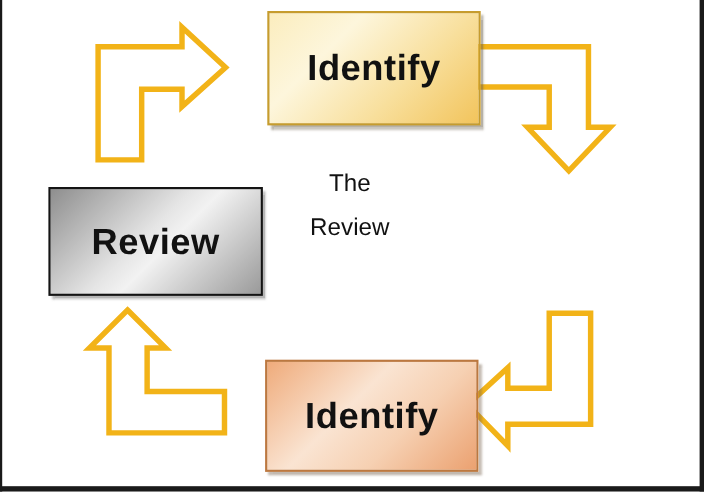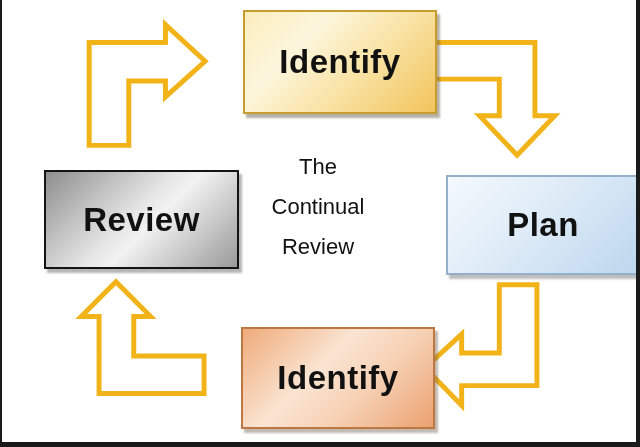"Continual" div { html: <div>Continual</div> -> none }
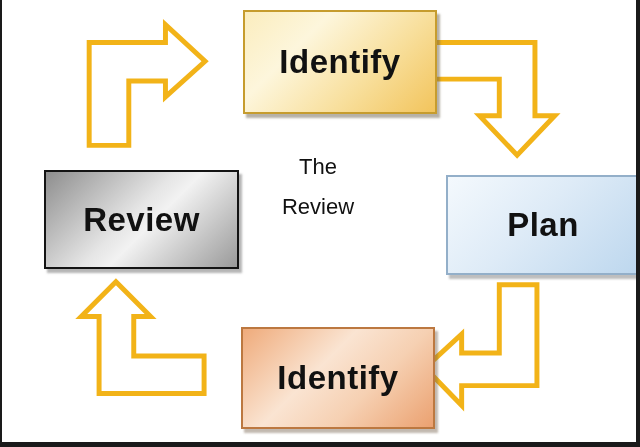"Plan" div.node { html: <div> <span>Plan</span> </div> -> none }
